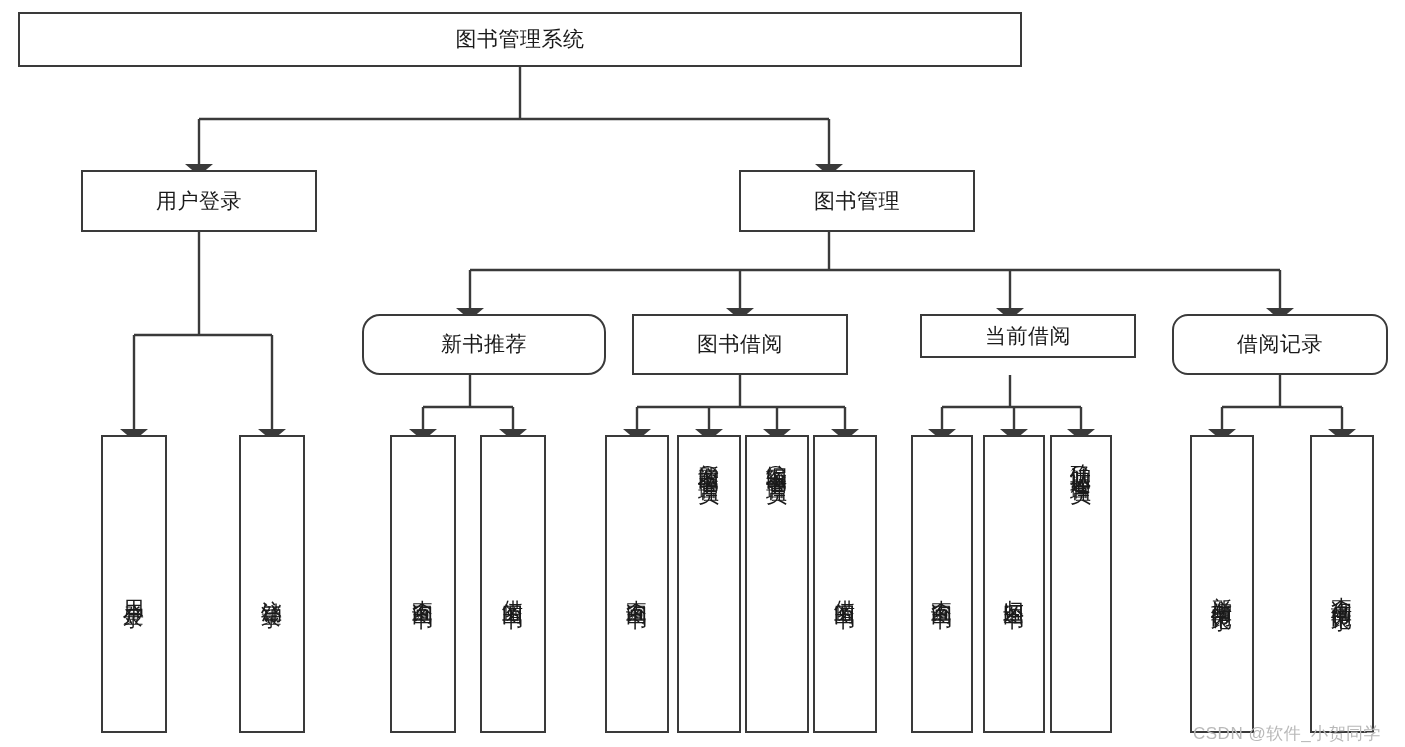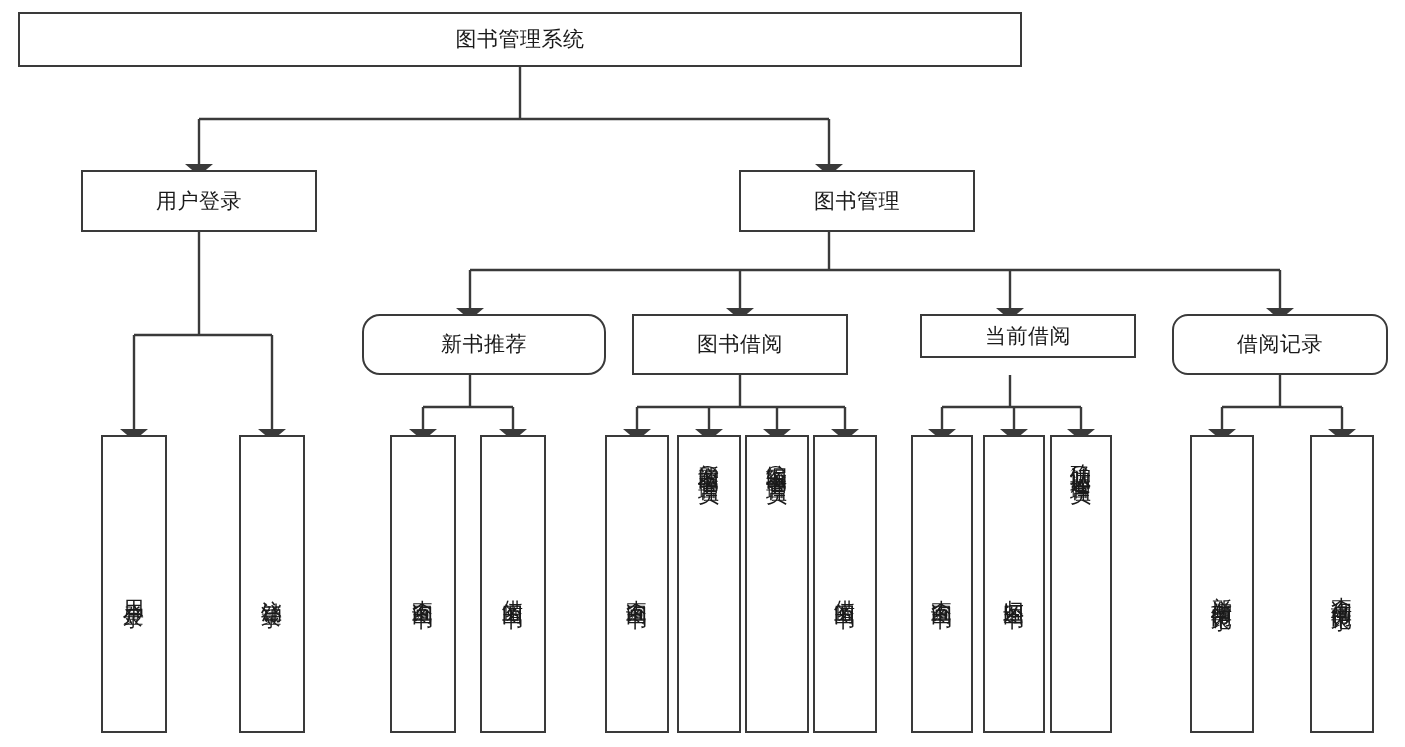"CSDN @软件_小贺同学" div.watermark { html: none -> <div>CSDN @软件_小贺同学</div> }
